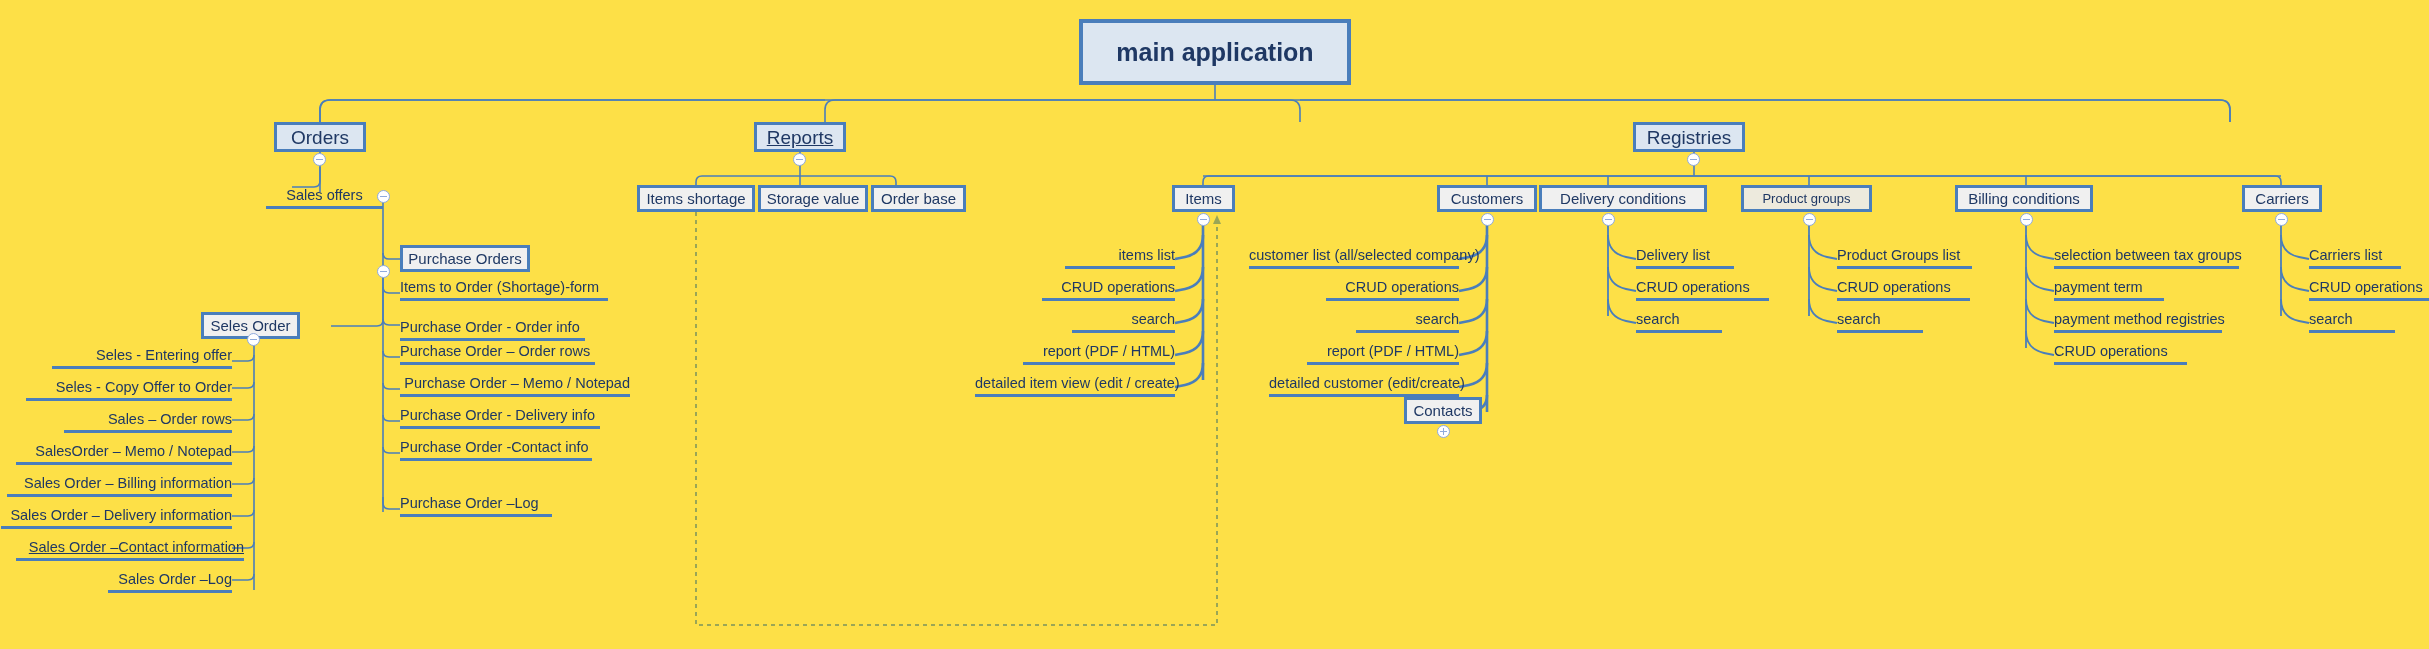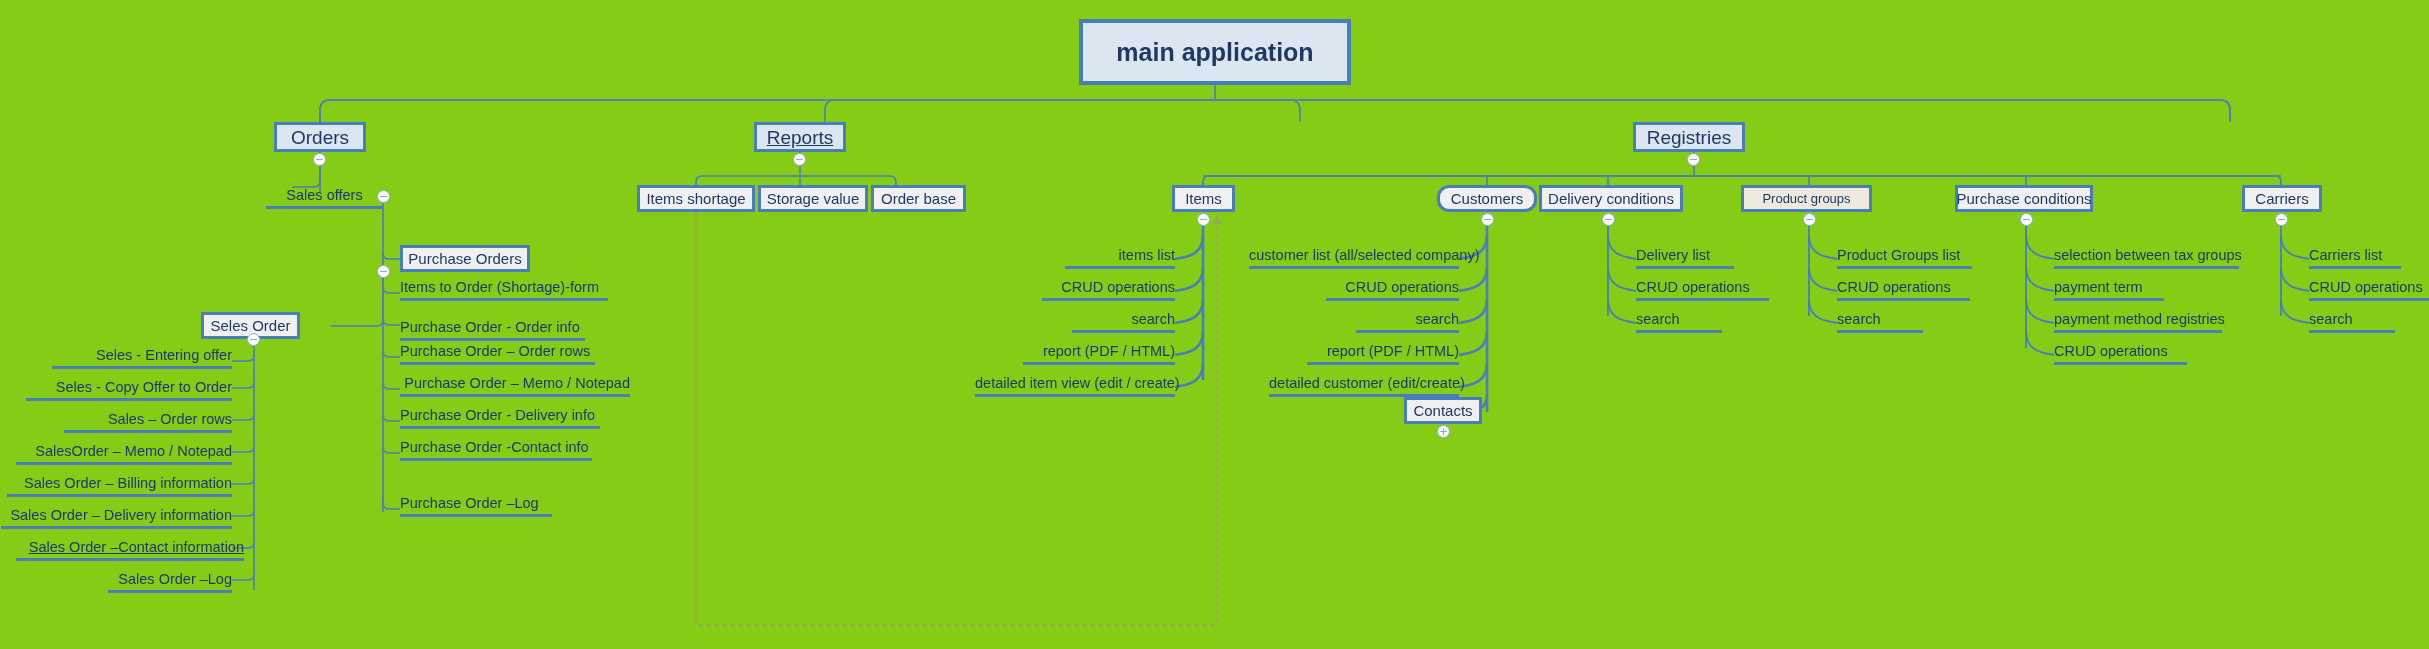"main application" #canvas { background: #84cc16 -> #fde047 }
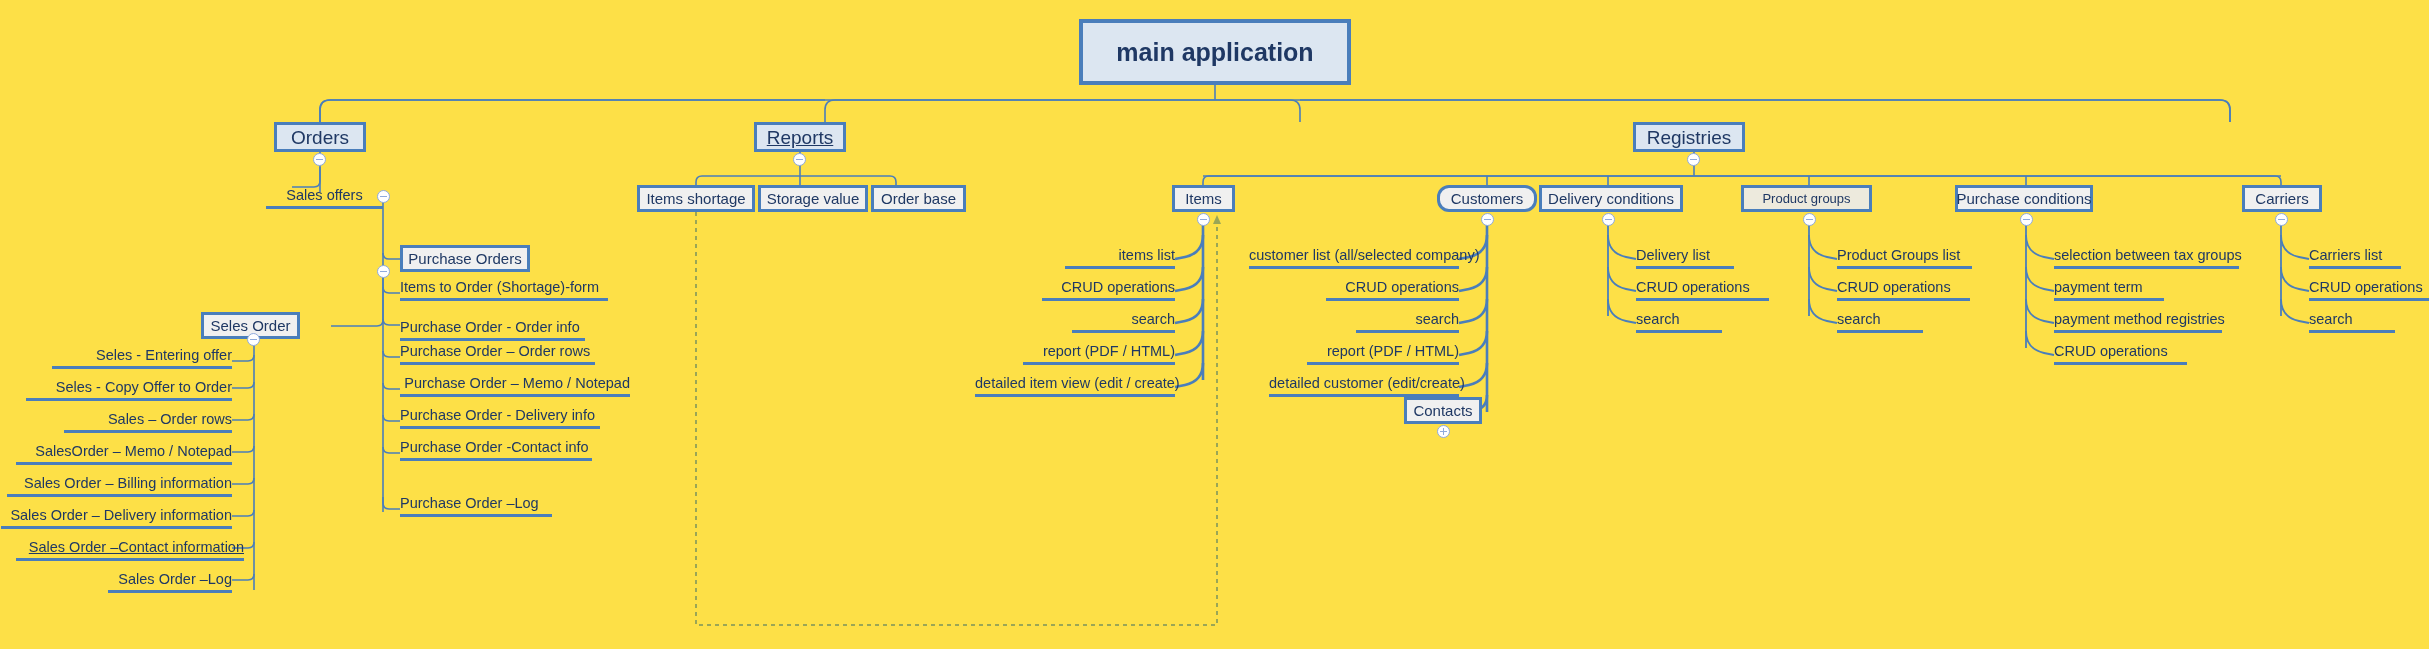"Customers" div.node-box { border-radius: 12px -> none }
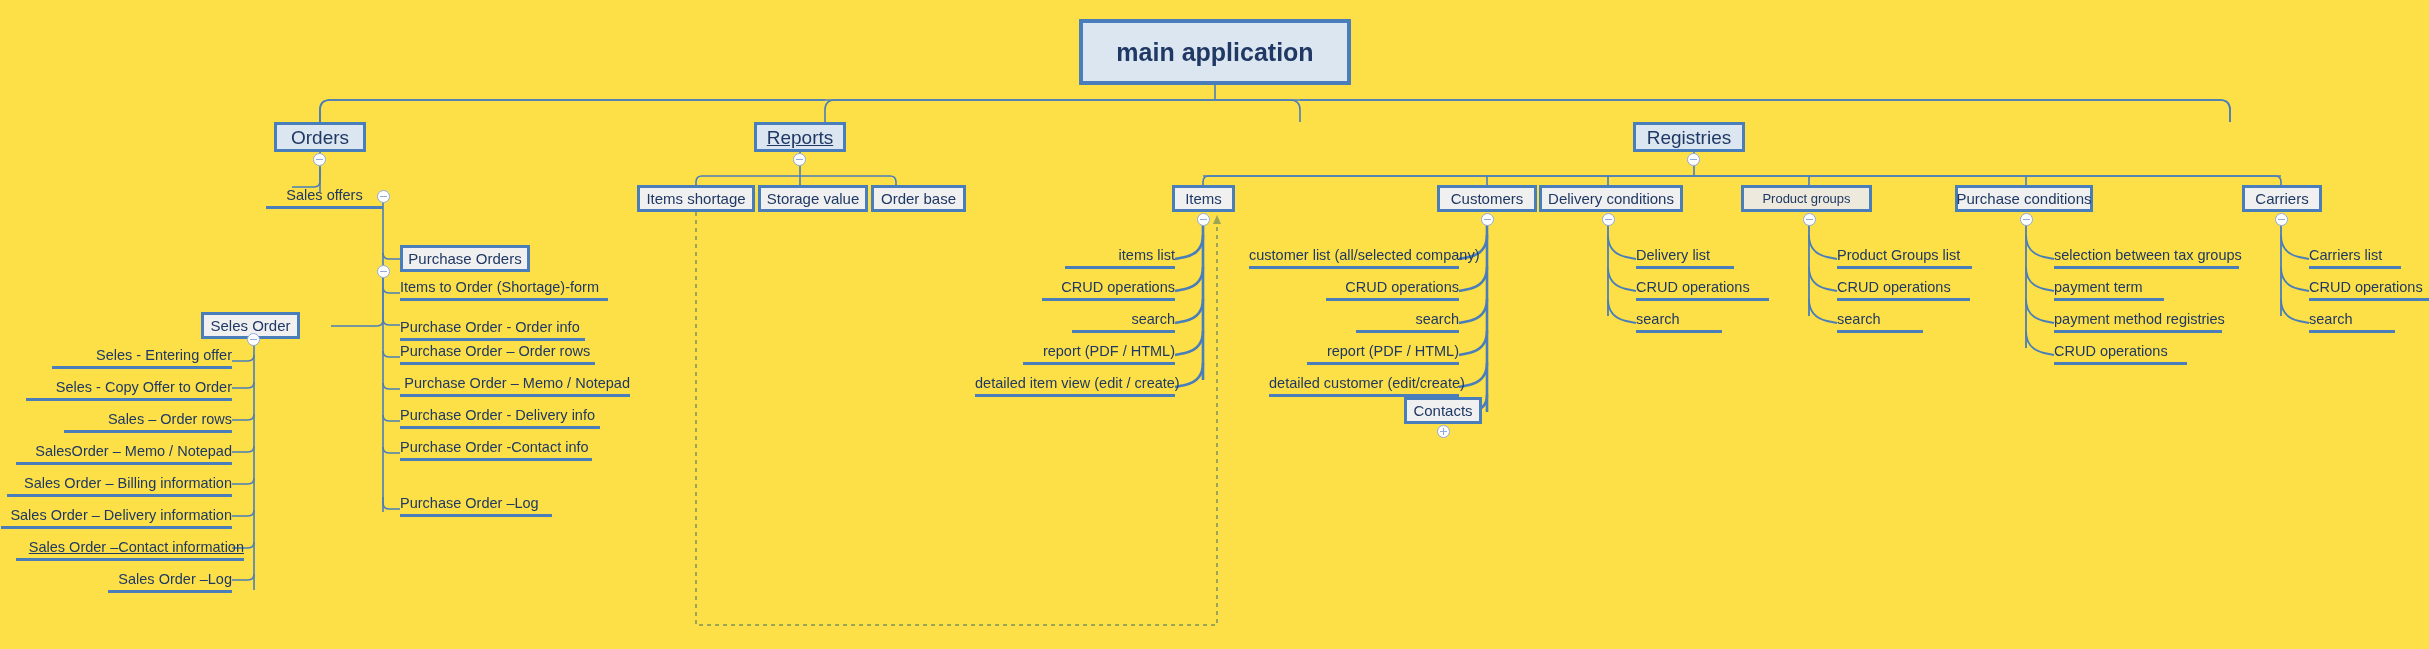"Delivery conditions" div.node-box { width: 144px -> 168px }
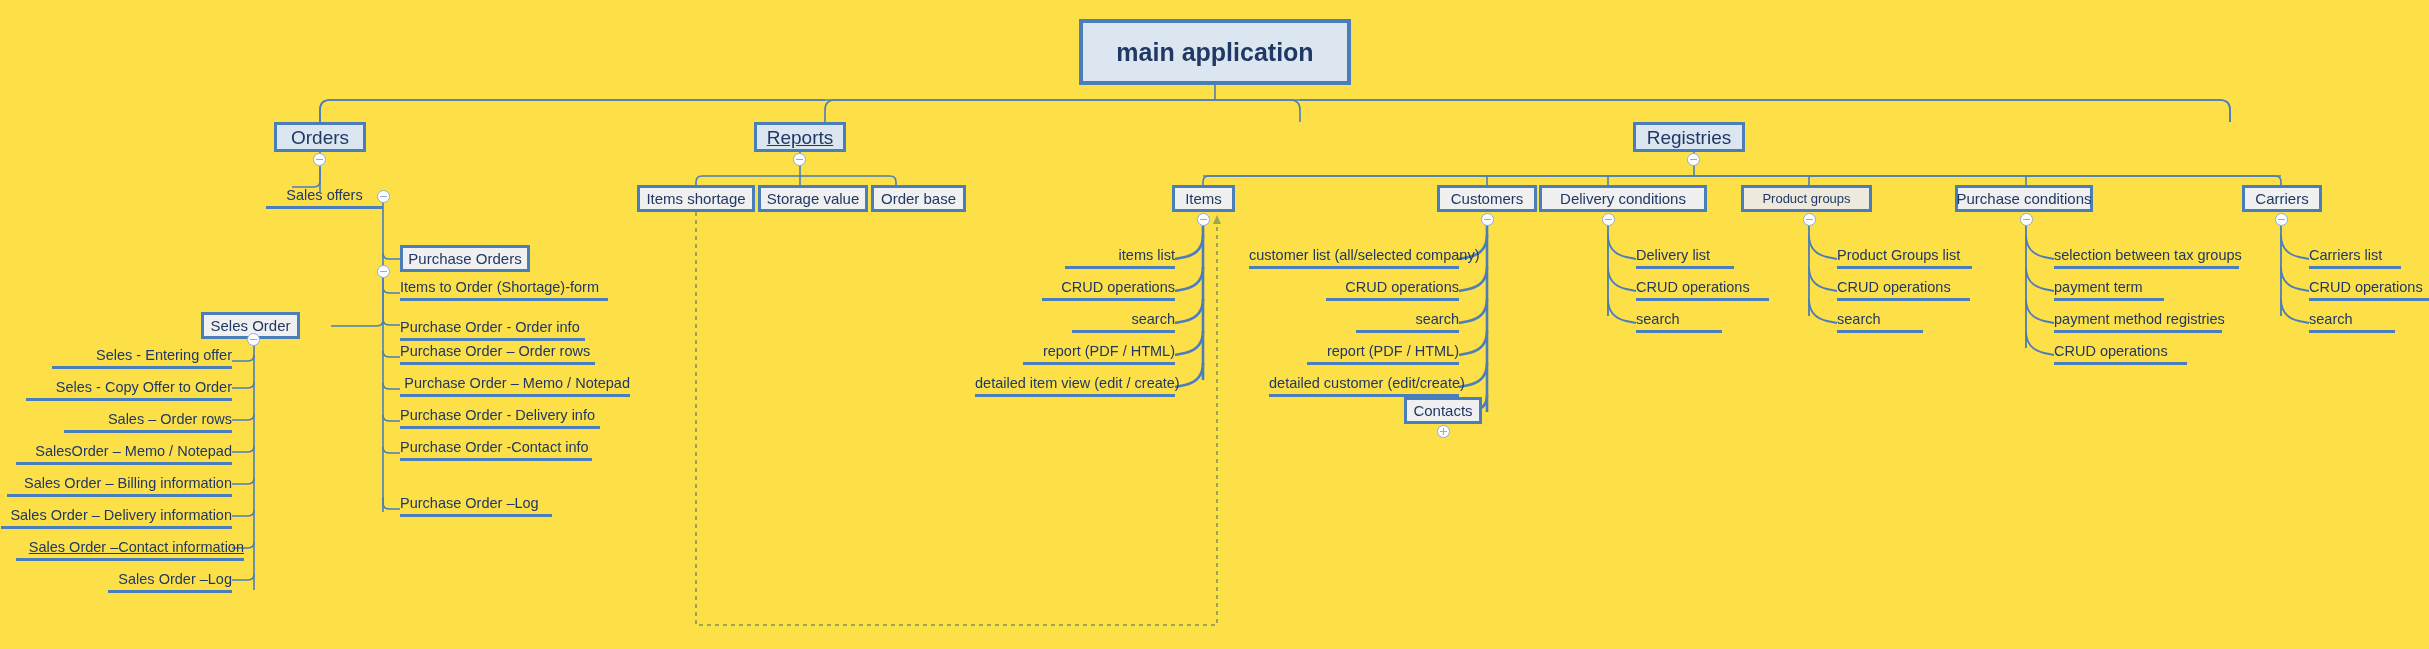"Purchase conditions" span { text: Purchase -> Billing }
